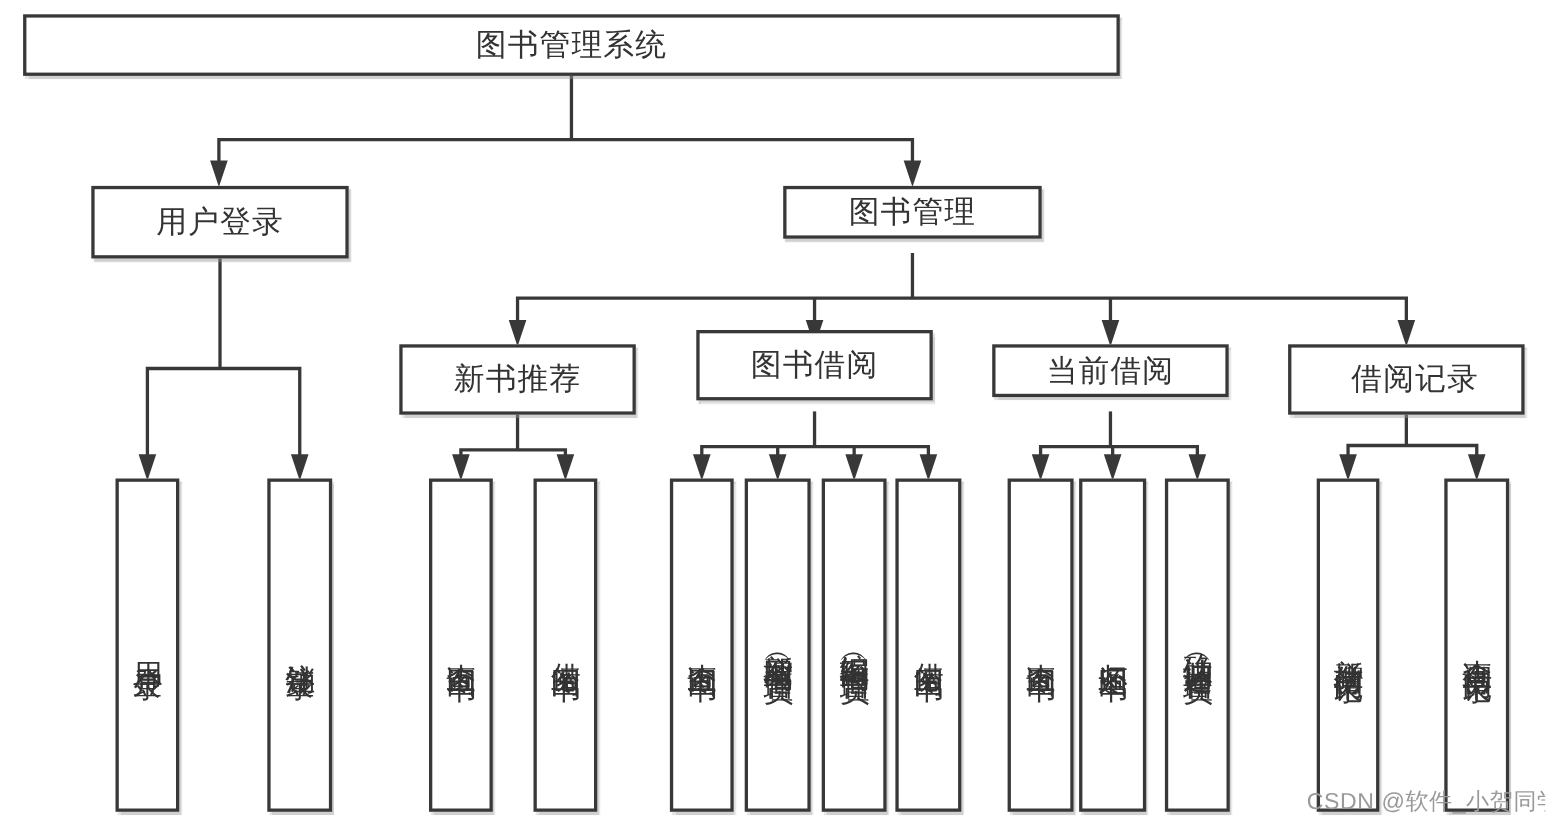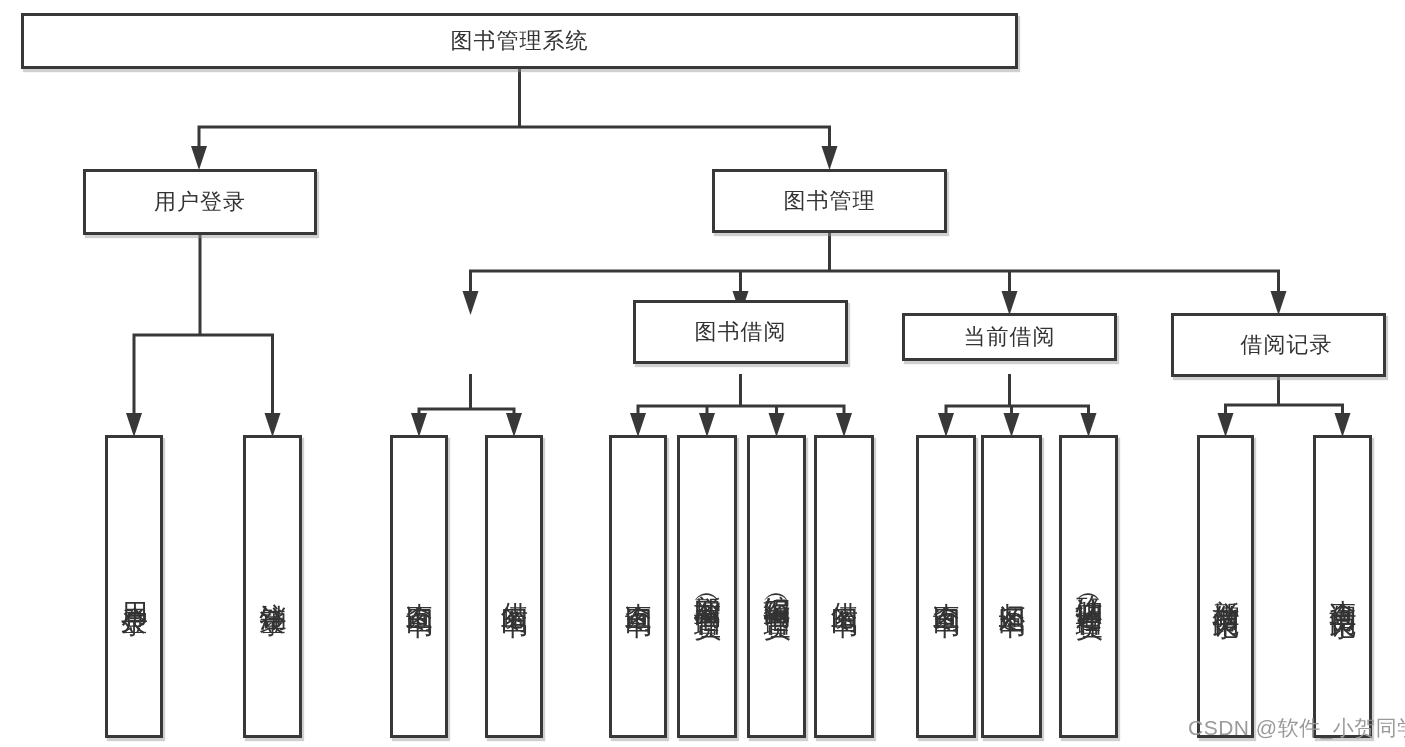"图书管理系统" .hnode { font-size: 22px -> 28px }
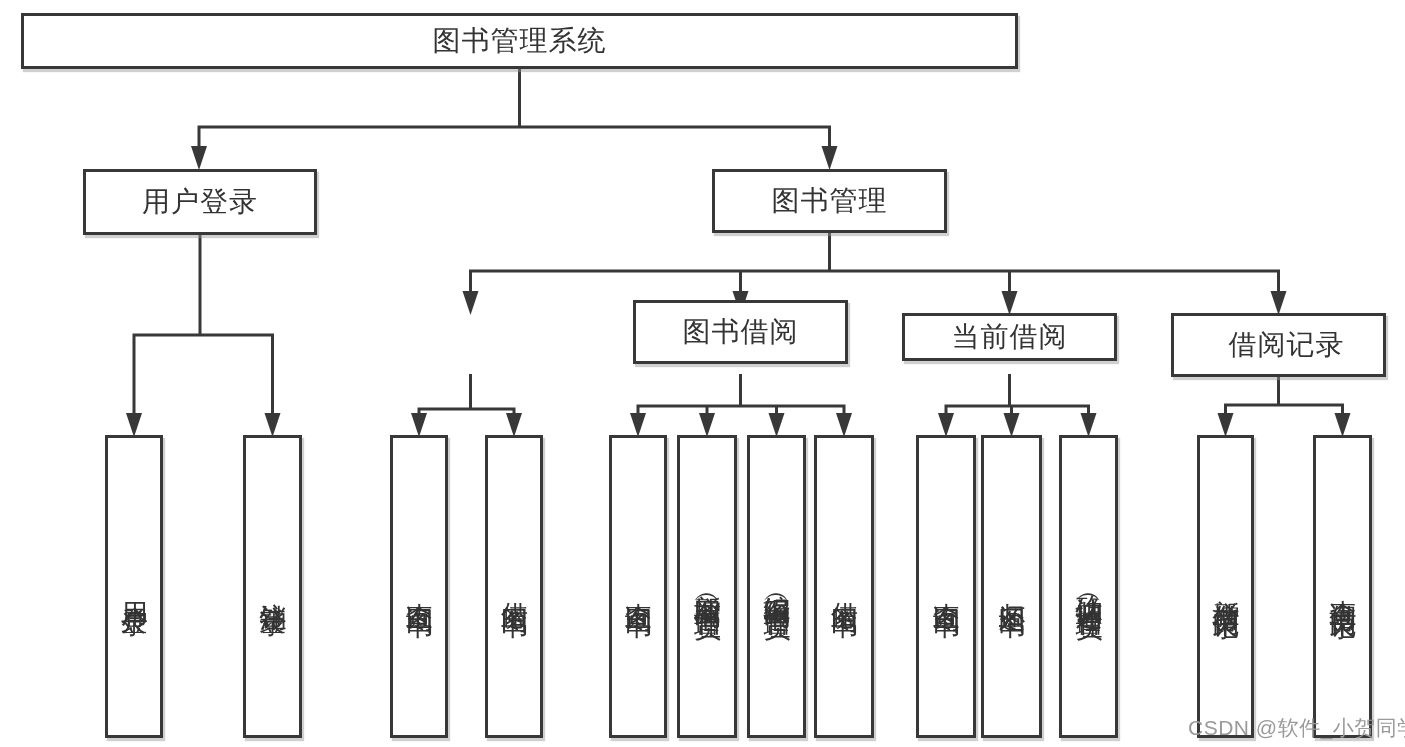"图书管理" #n-book-mgmt { height: 64px -> 48px }
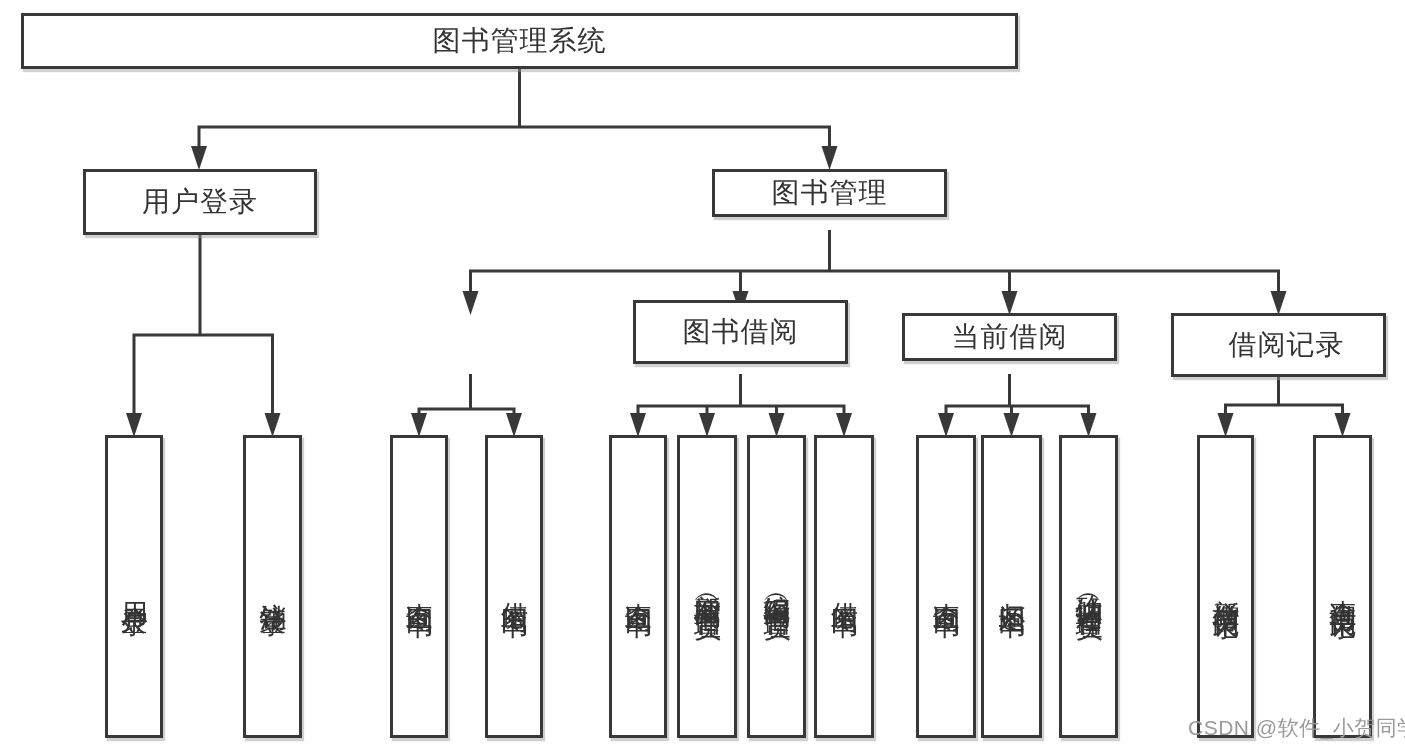"新书推荐" div.node { html: none -> <div>新书推荐</div> }
